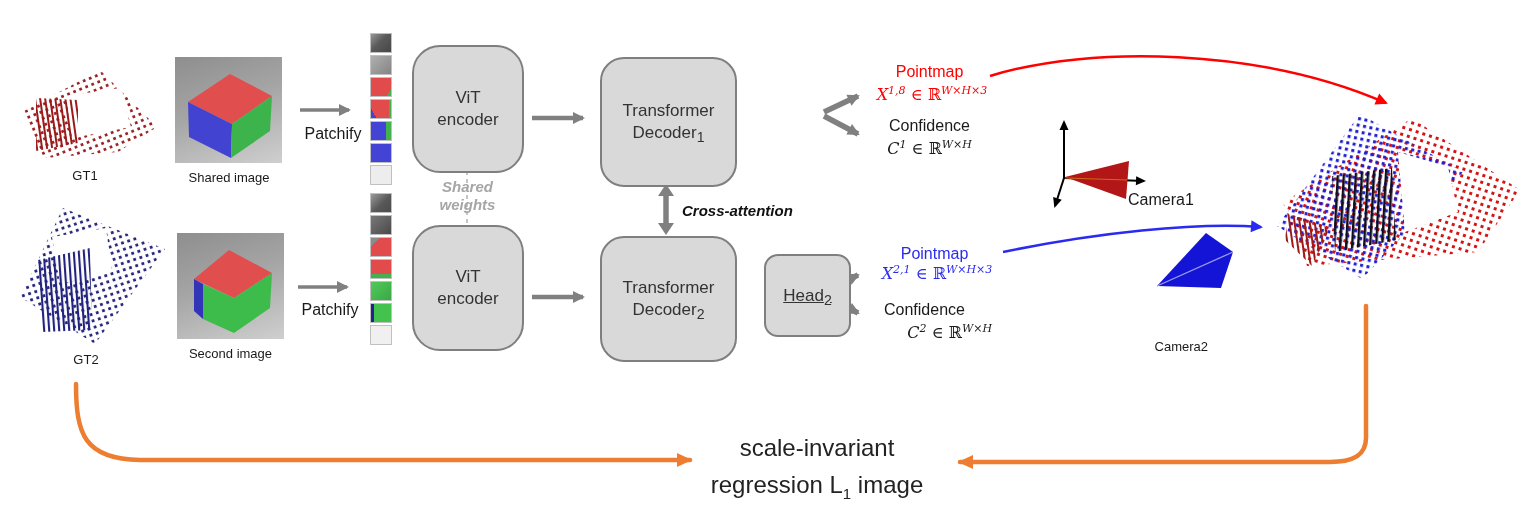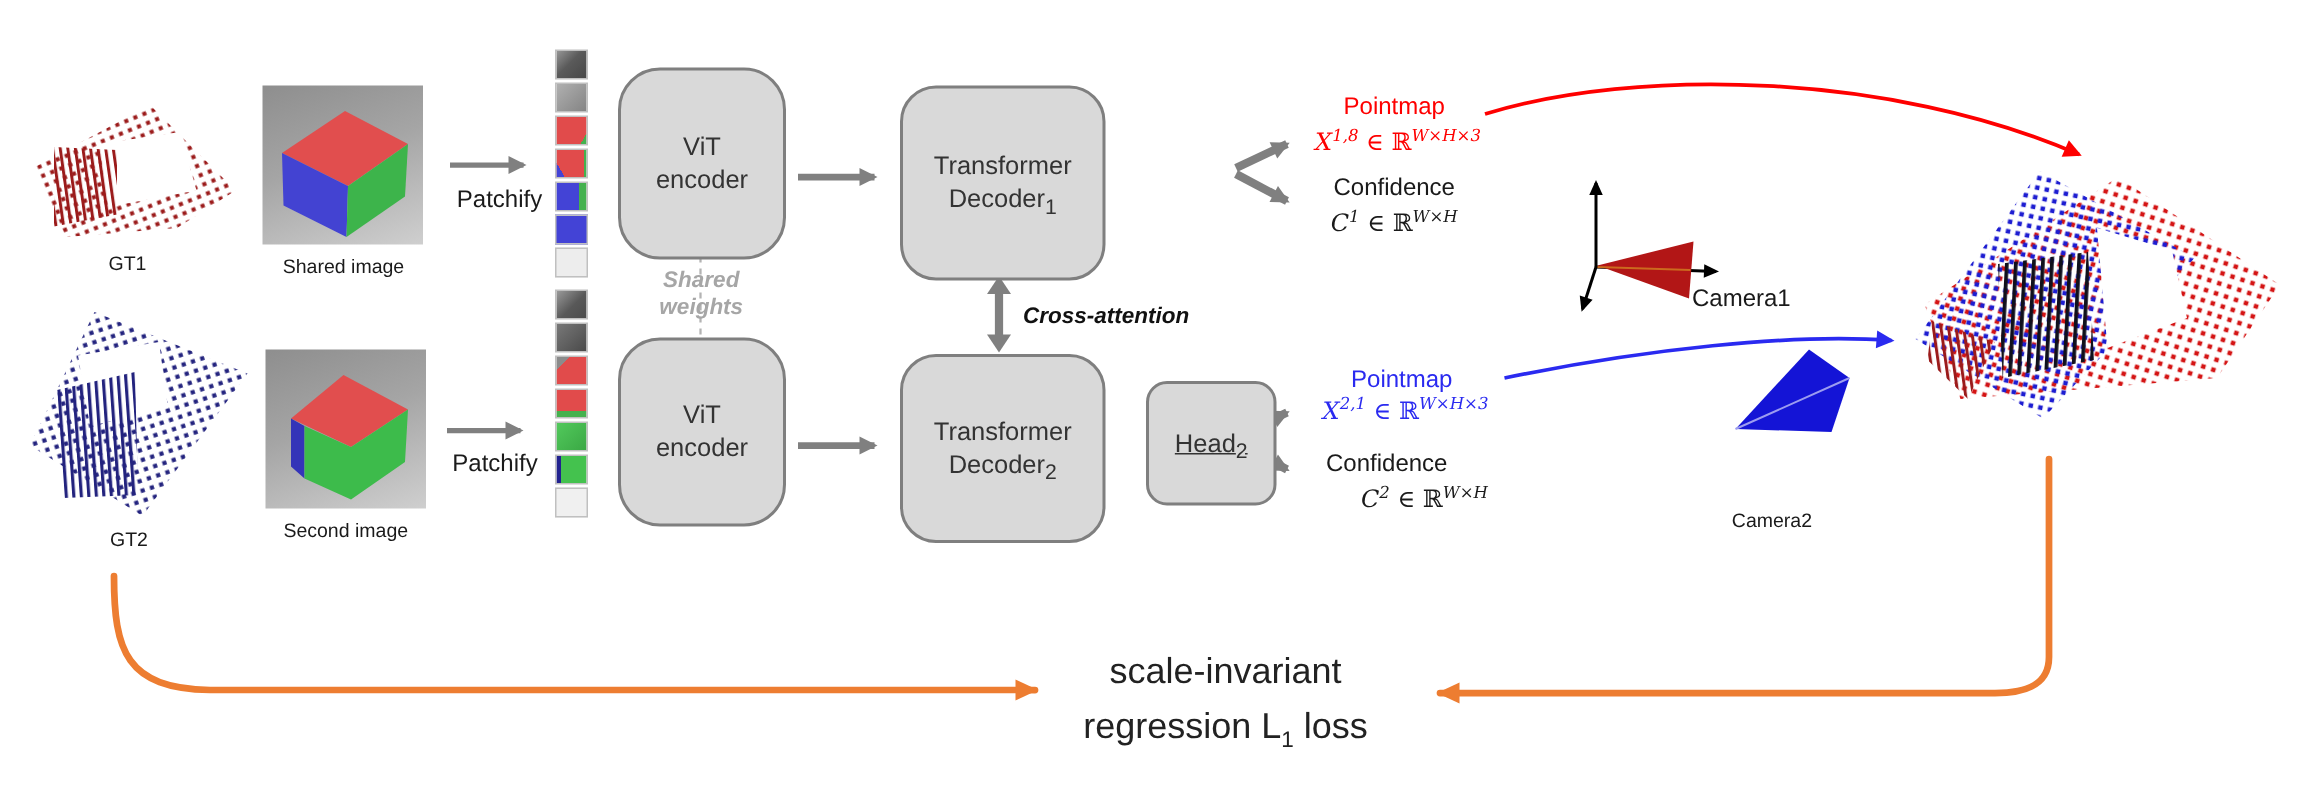"loss" span { text: loss -> image }
